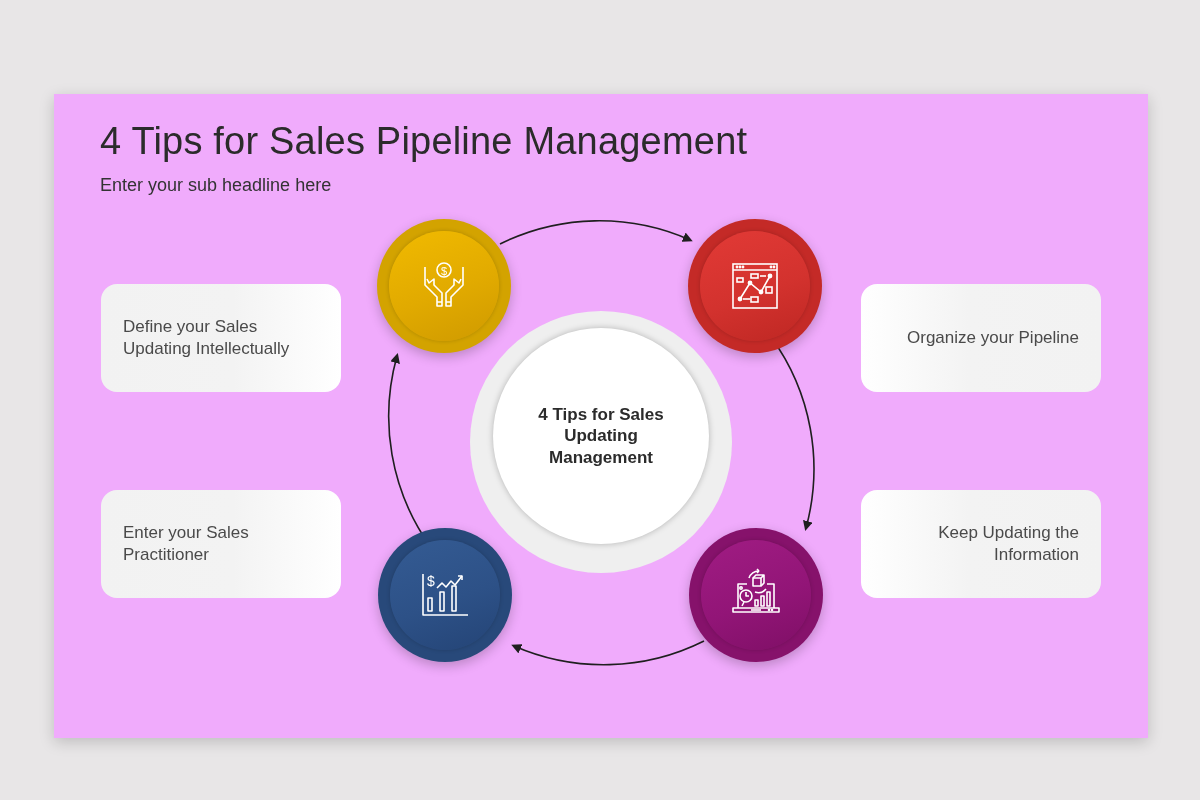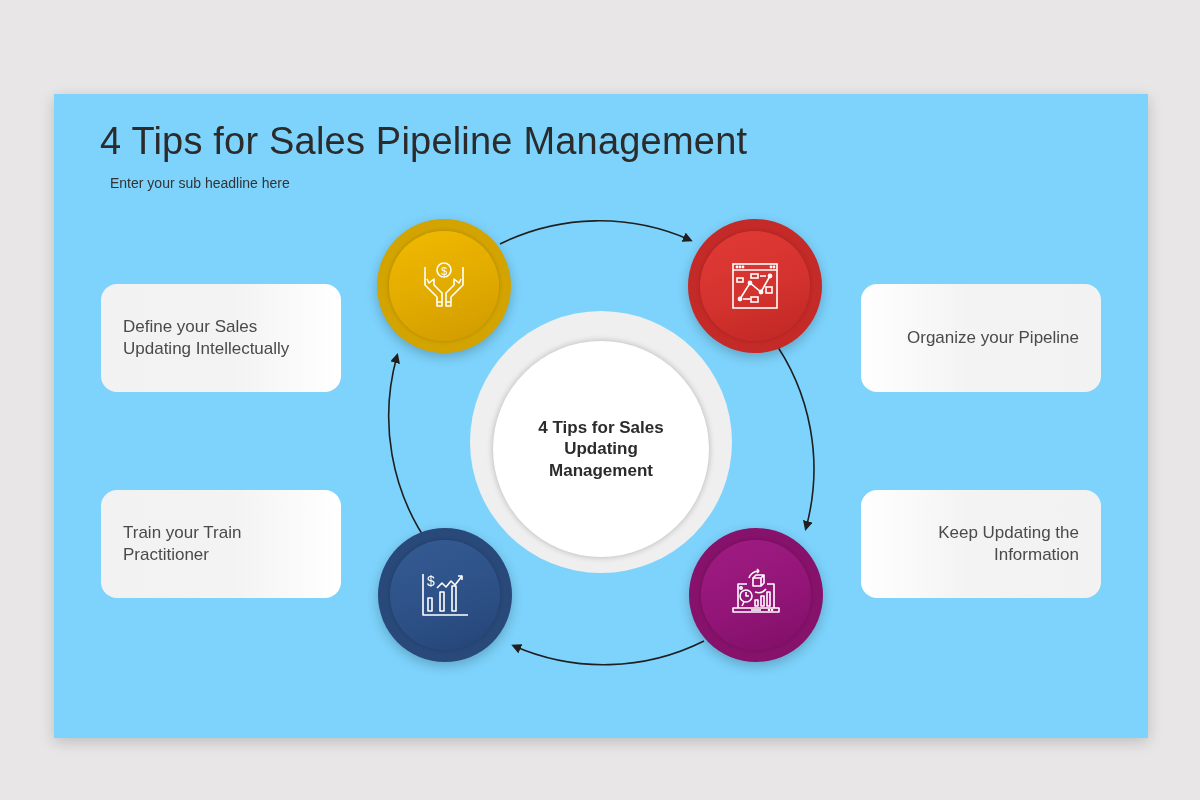"4 Tips for Sales Pipeline" .slide { background: #7dd3fc -> #f0abfc }
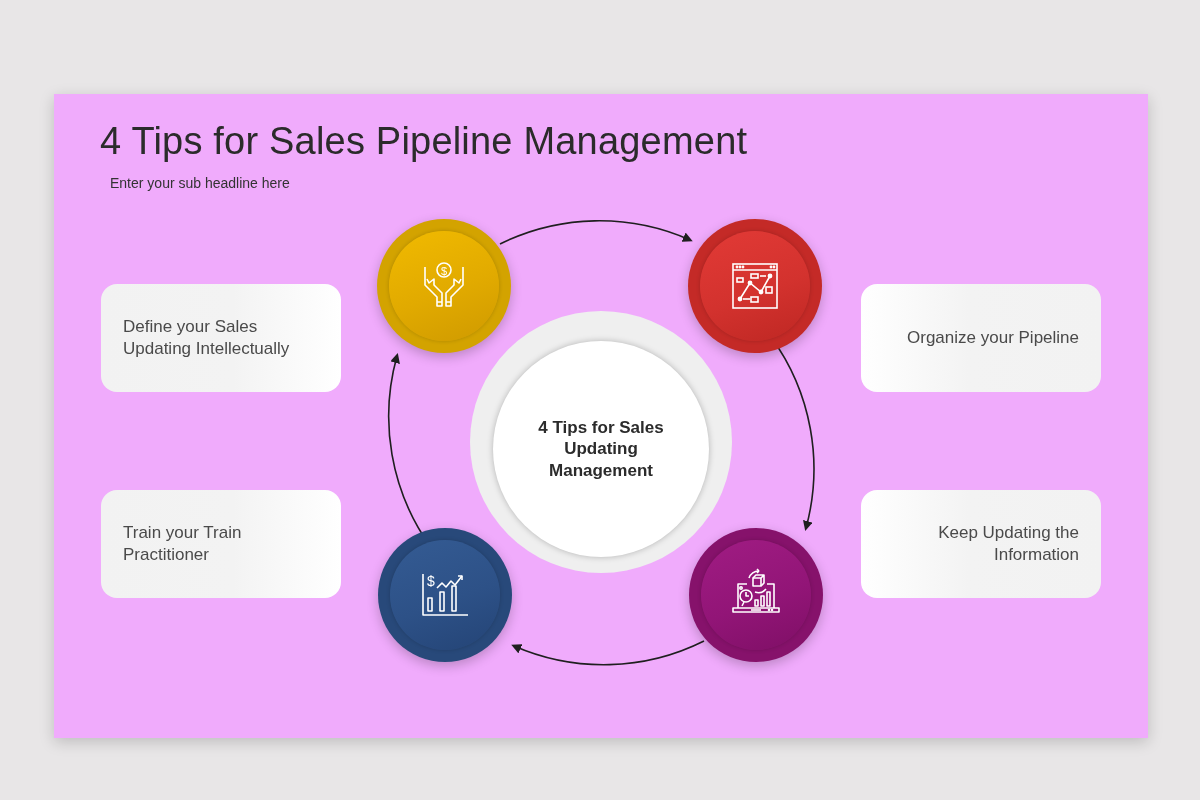"Enter your sub headline here" .subtitle { font-size: 14px -> 18px; left: 56px -> 46px }
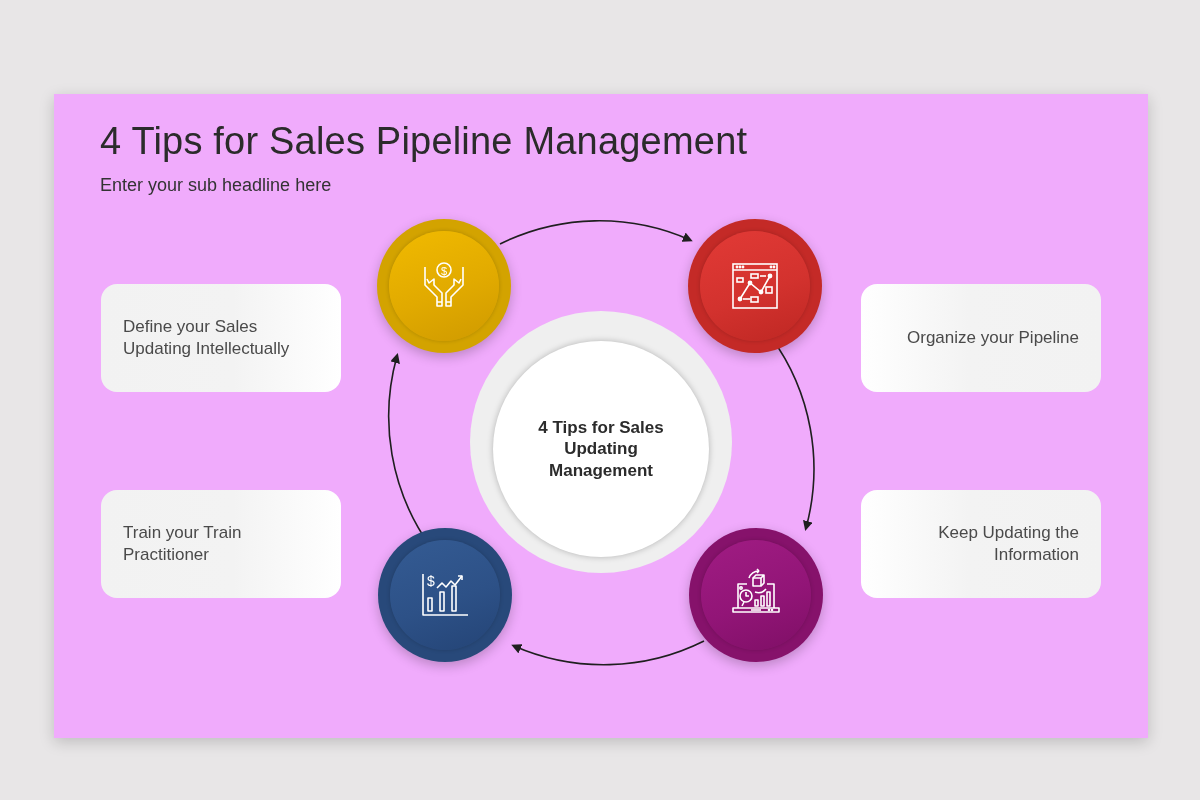"4 Tips for Sales" .center-inner { top: 30px -> 17px }
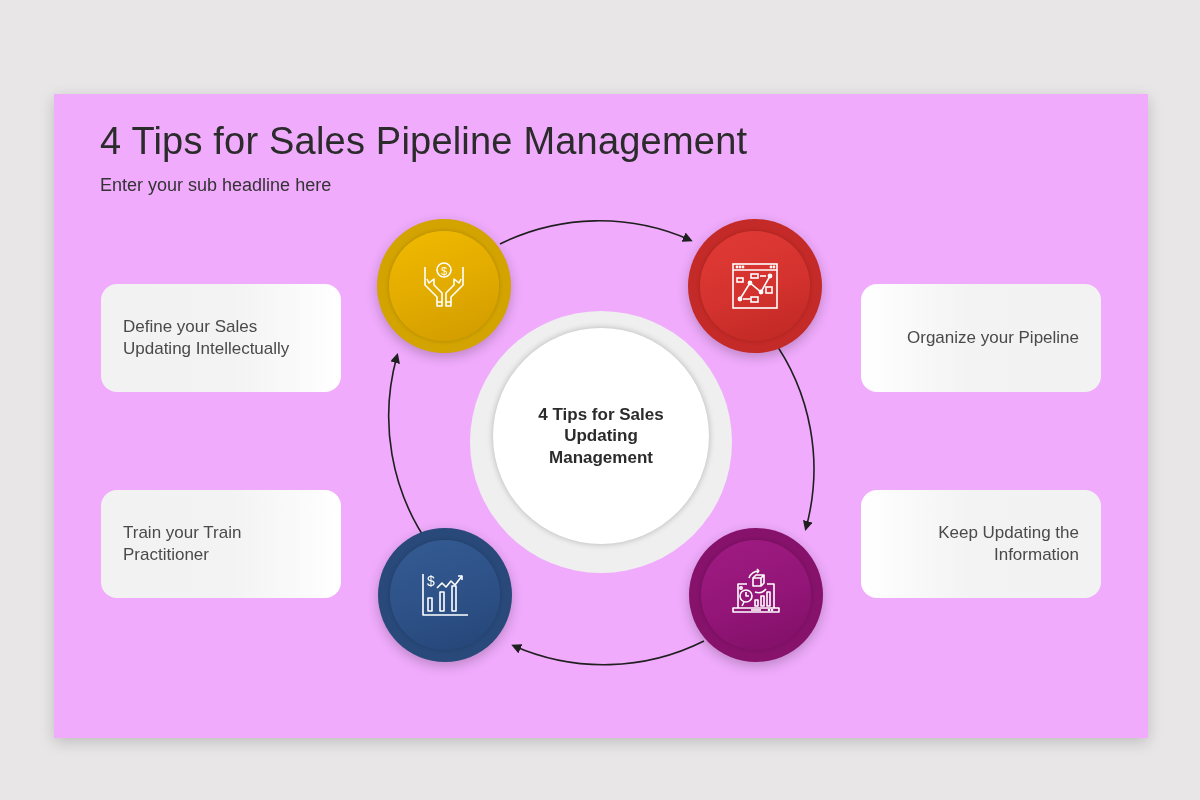"Train your Train" span { text: Train your Train -> Enter your Sales }
